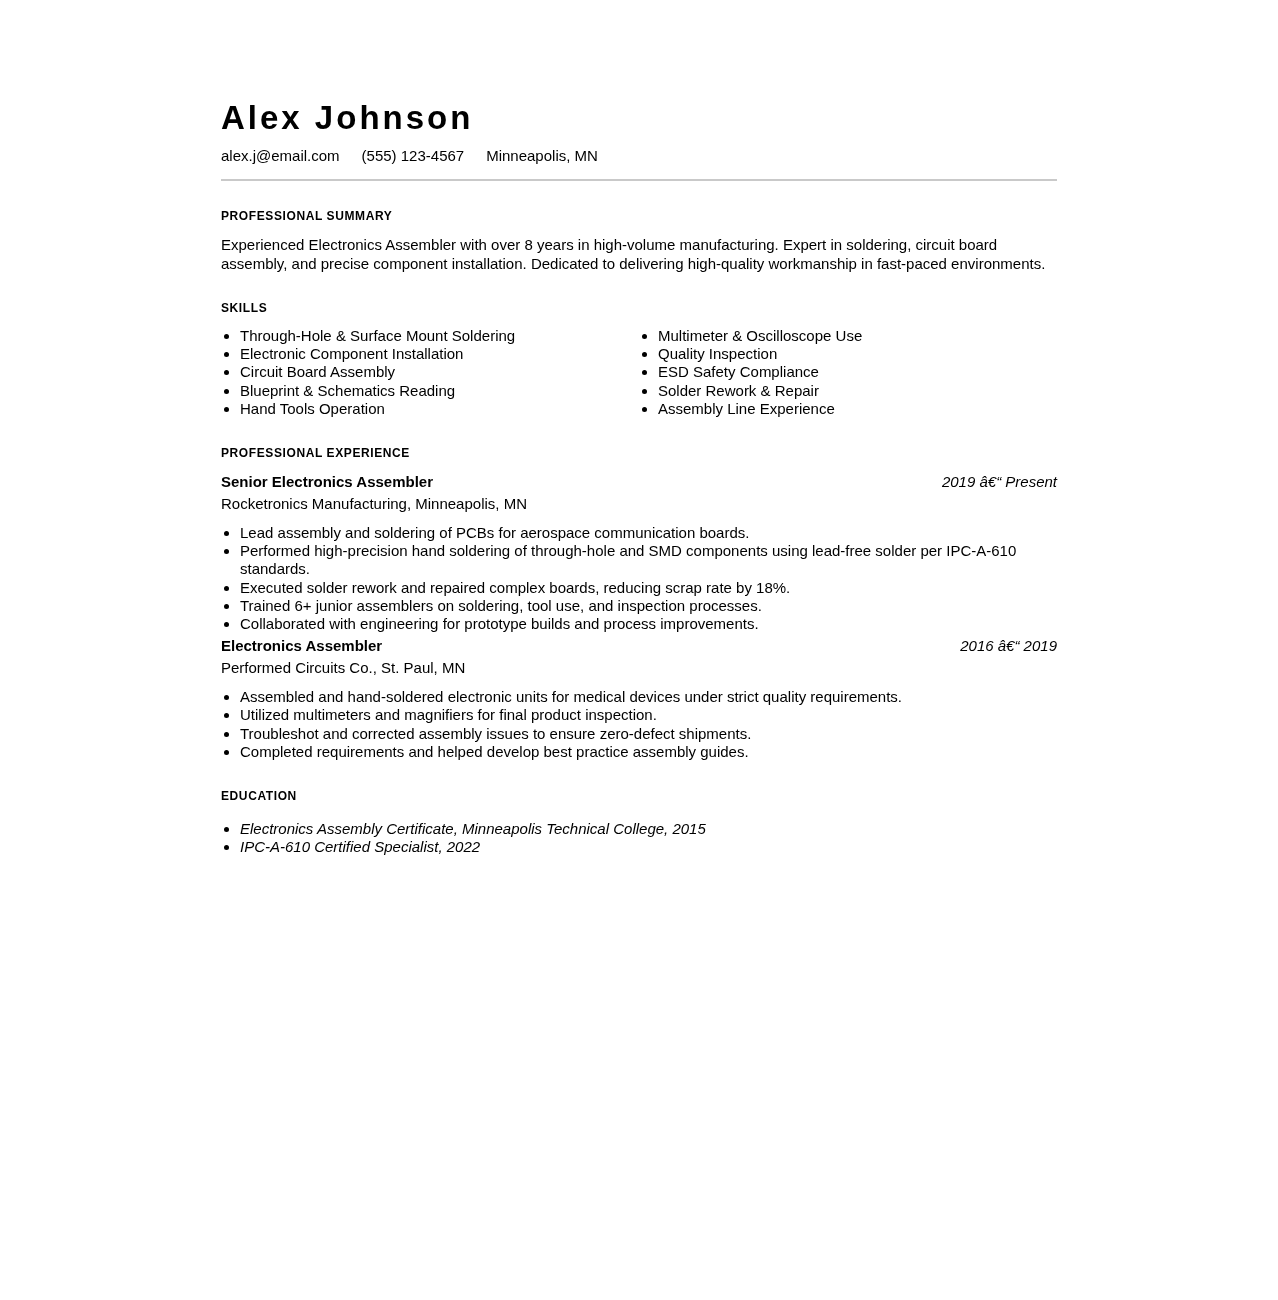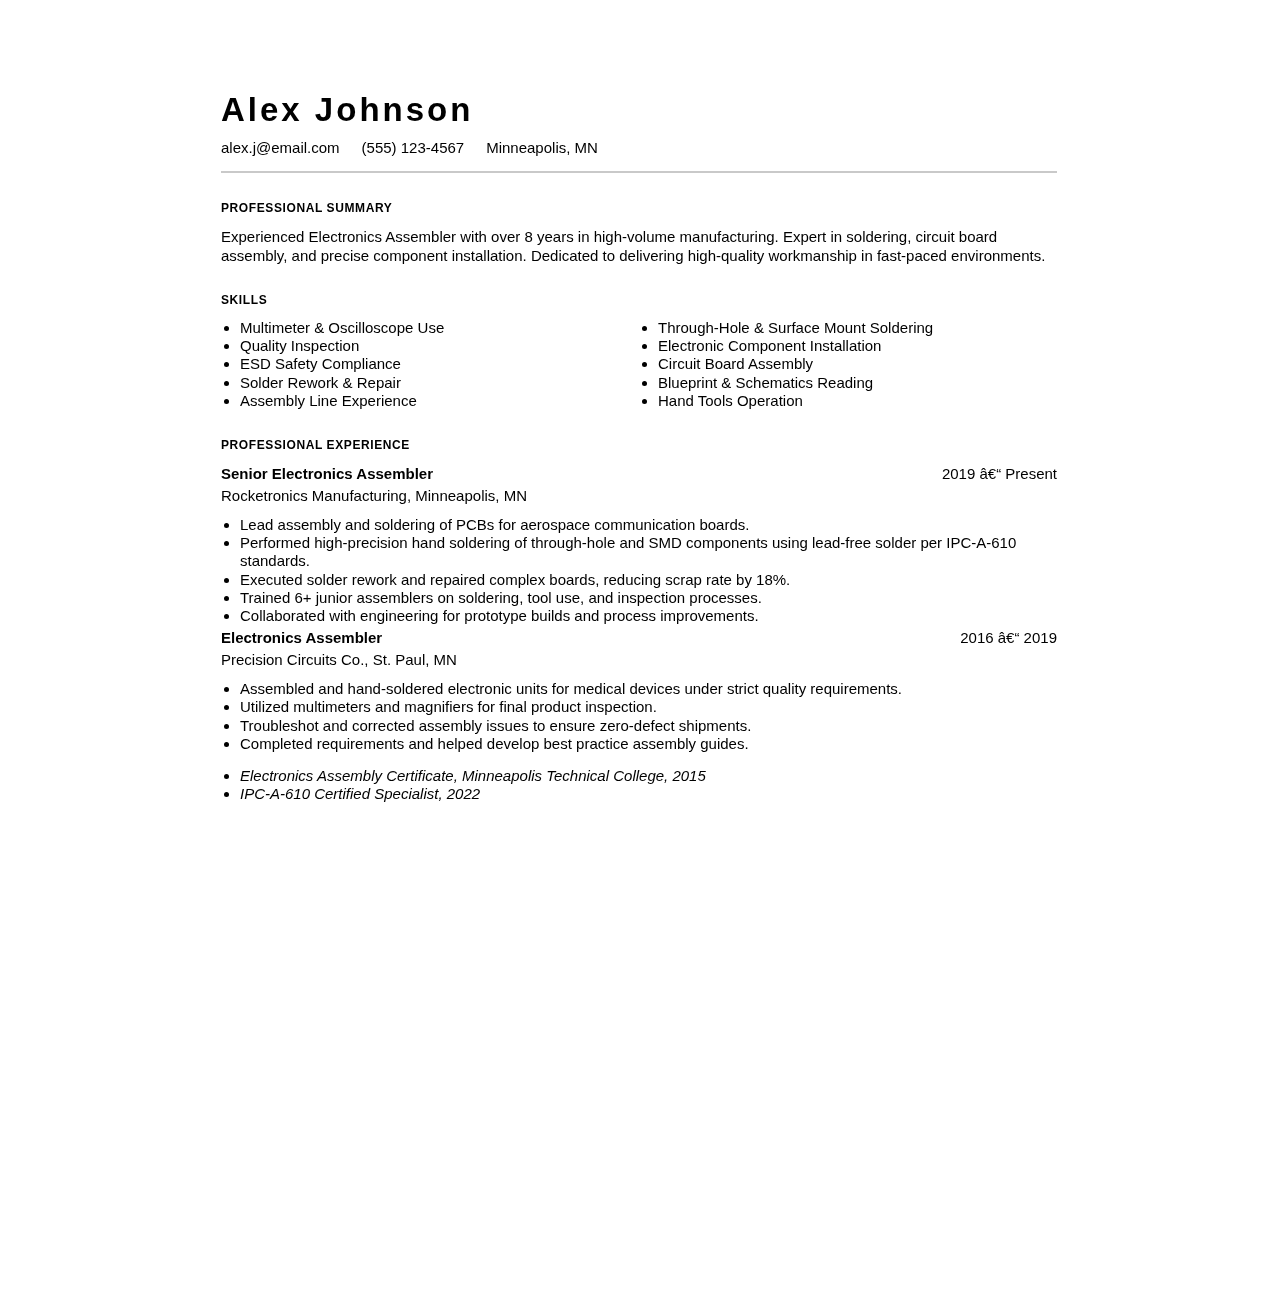"Alex Johnson" .page { margin: 0 auto -> 8px auto }
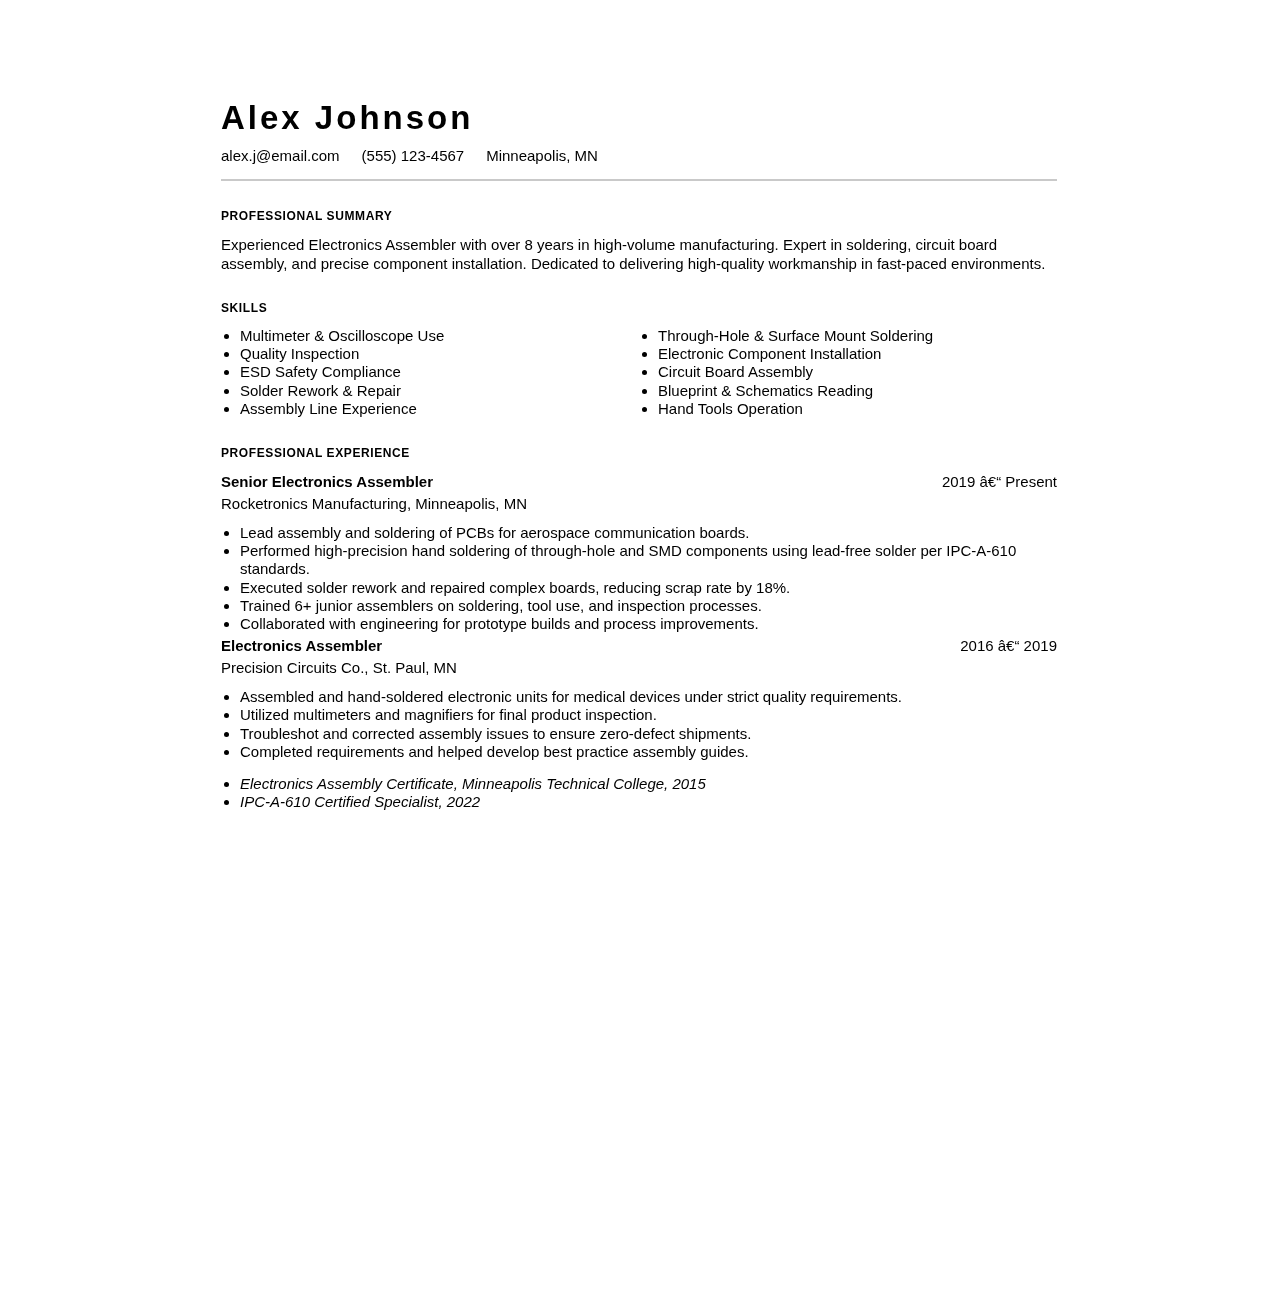"Multimeter & Oscilloscope Use" ul { order: before "Through-Hole & Surface Mount Soldering" -> after "Through-Hole & Surface Mount Soldering" }
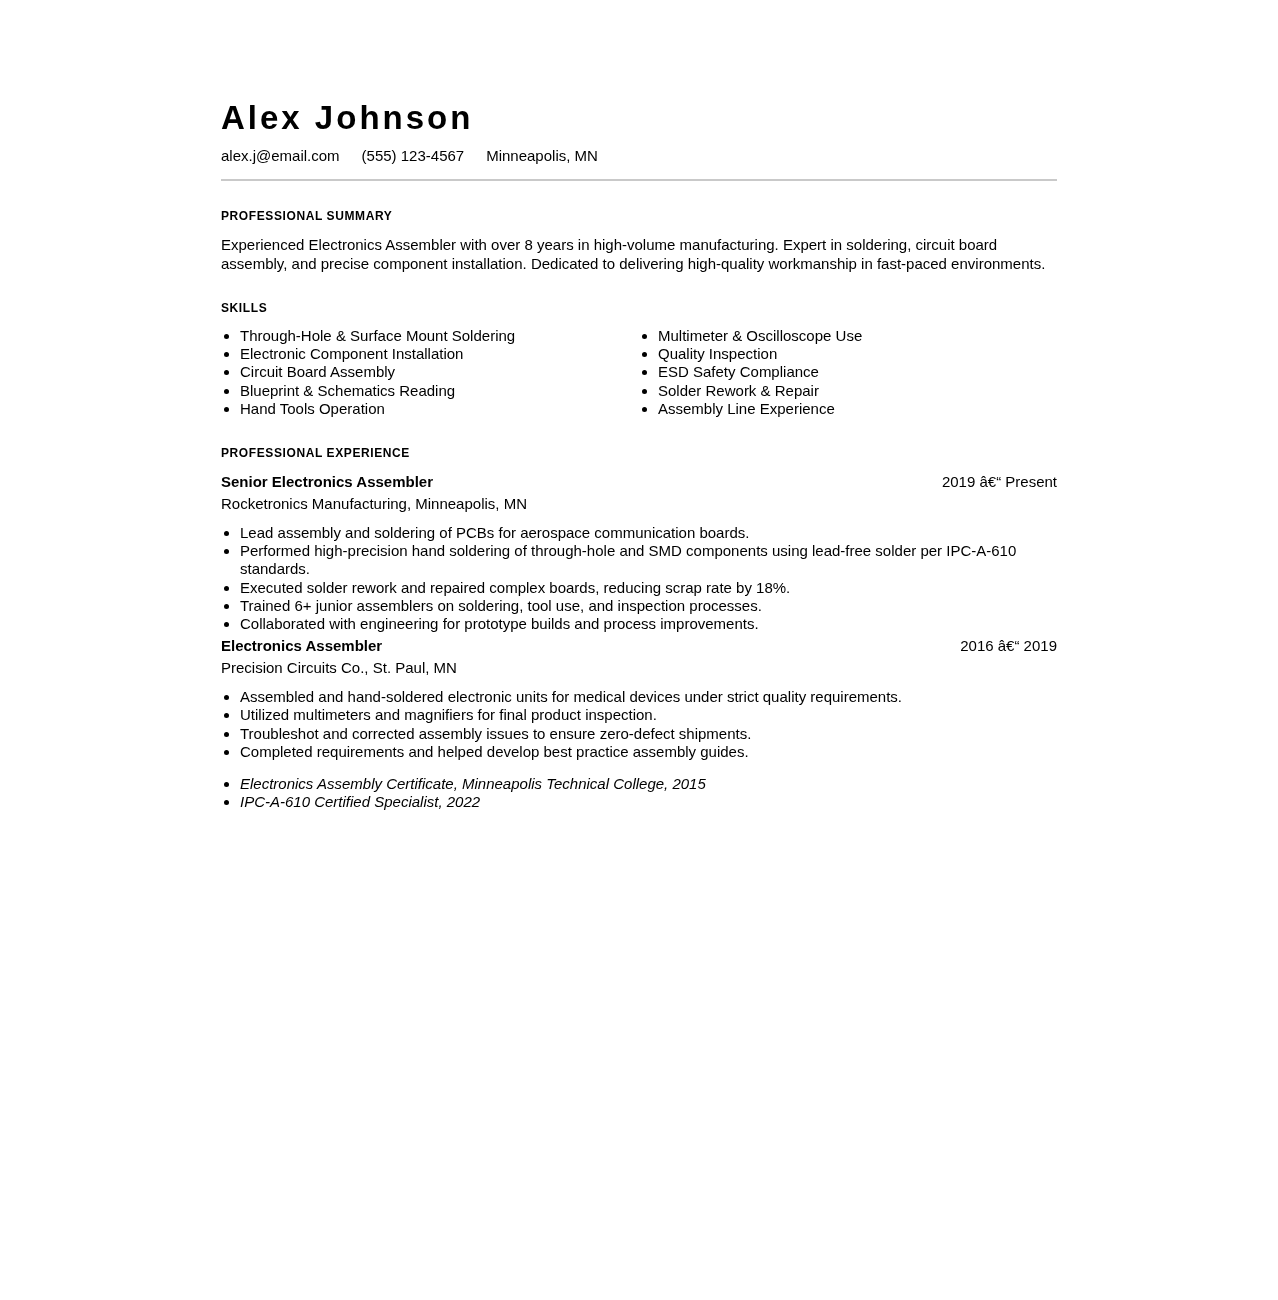"2019 â€“ Present" .job-dates { font-style: none -> italic }
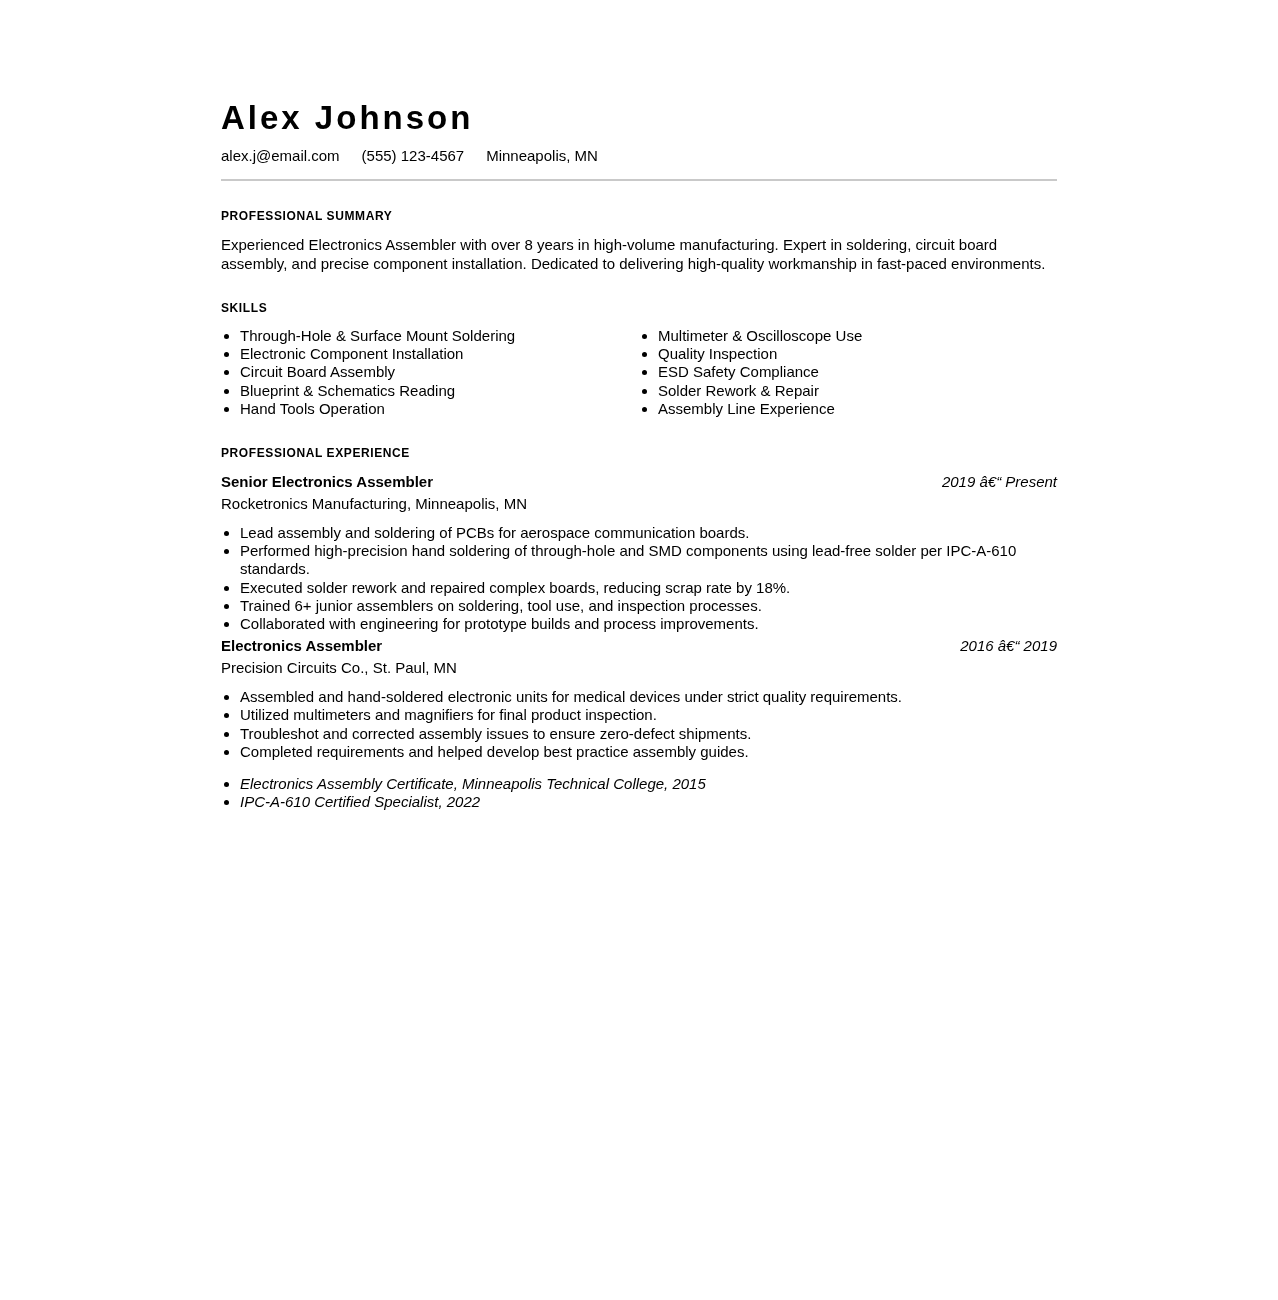"Precision Circuits Co., St. Paul," div.job-company { text: Precision -> Performed }
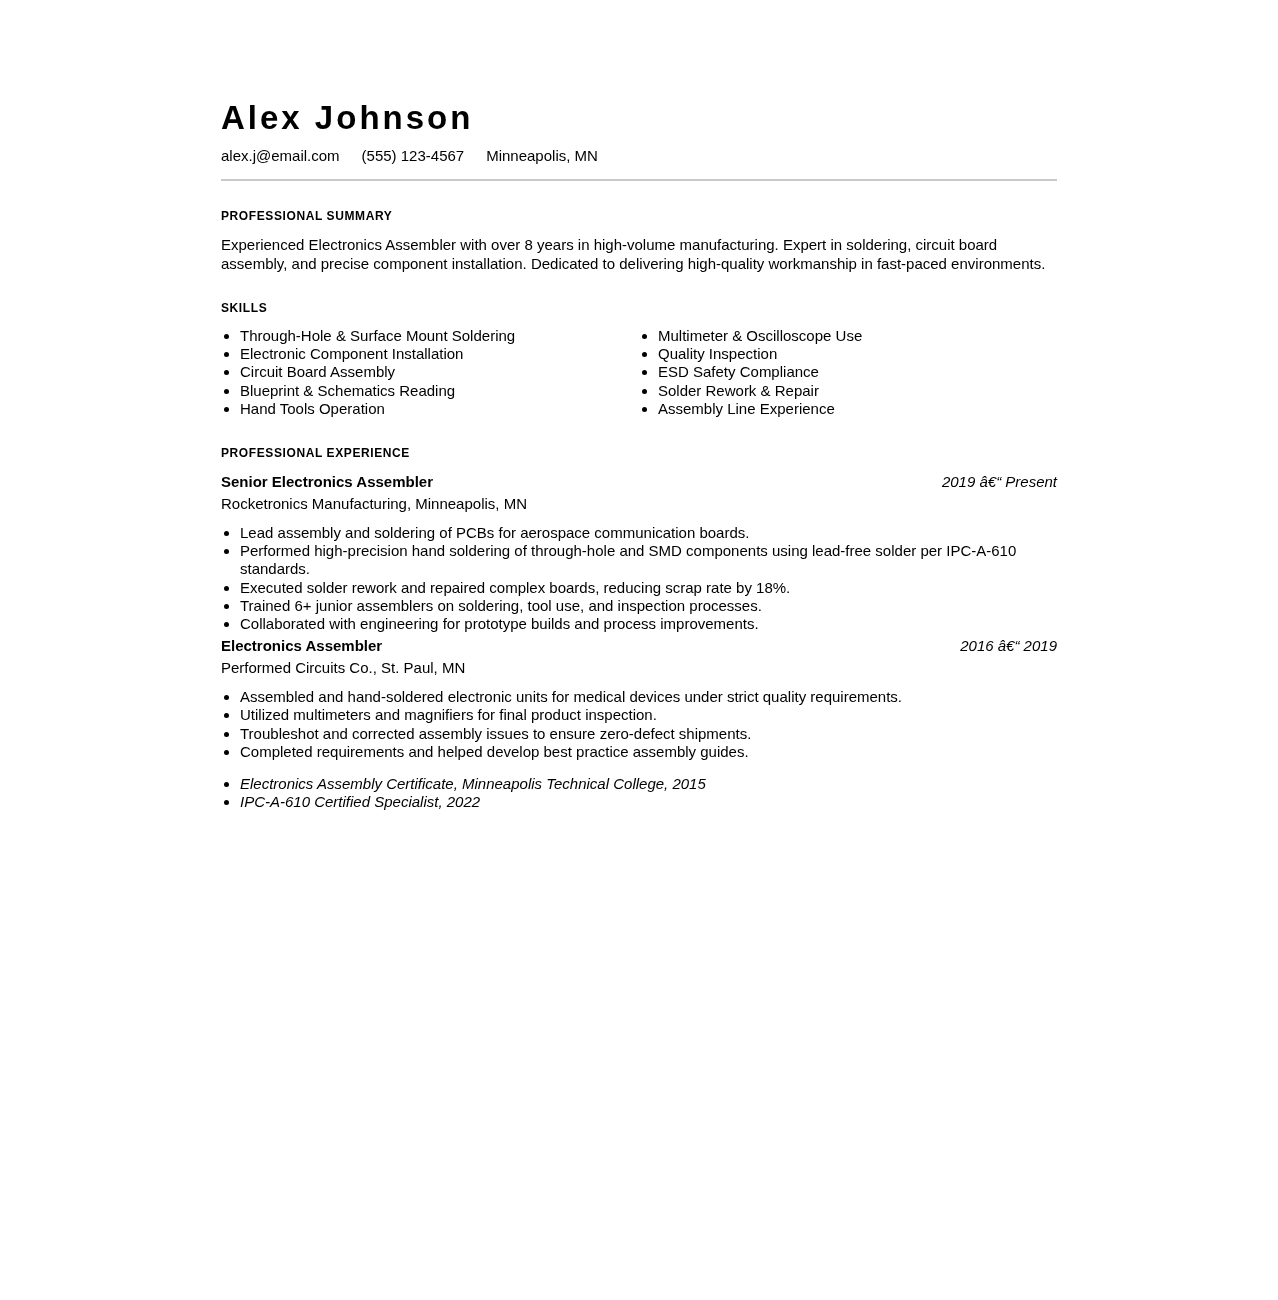"EDUCATION" h2.section-heading { html: none -> <h2>EDUCATION</h2> }
